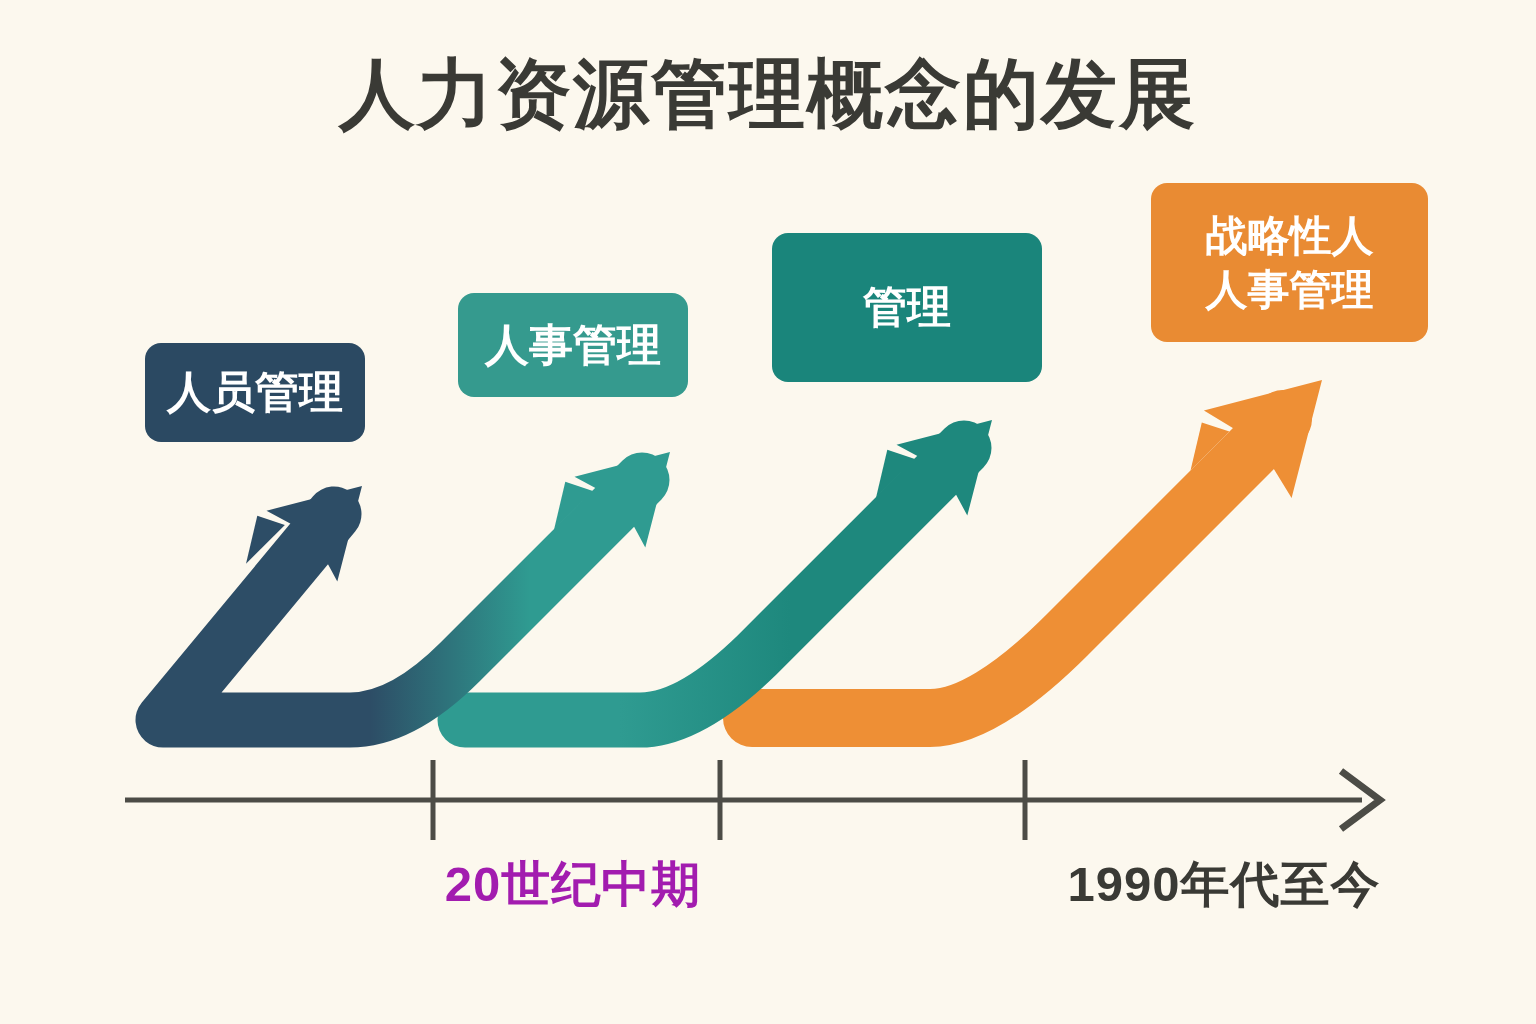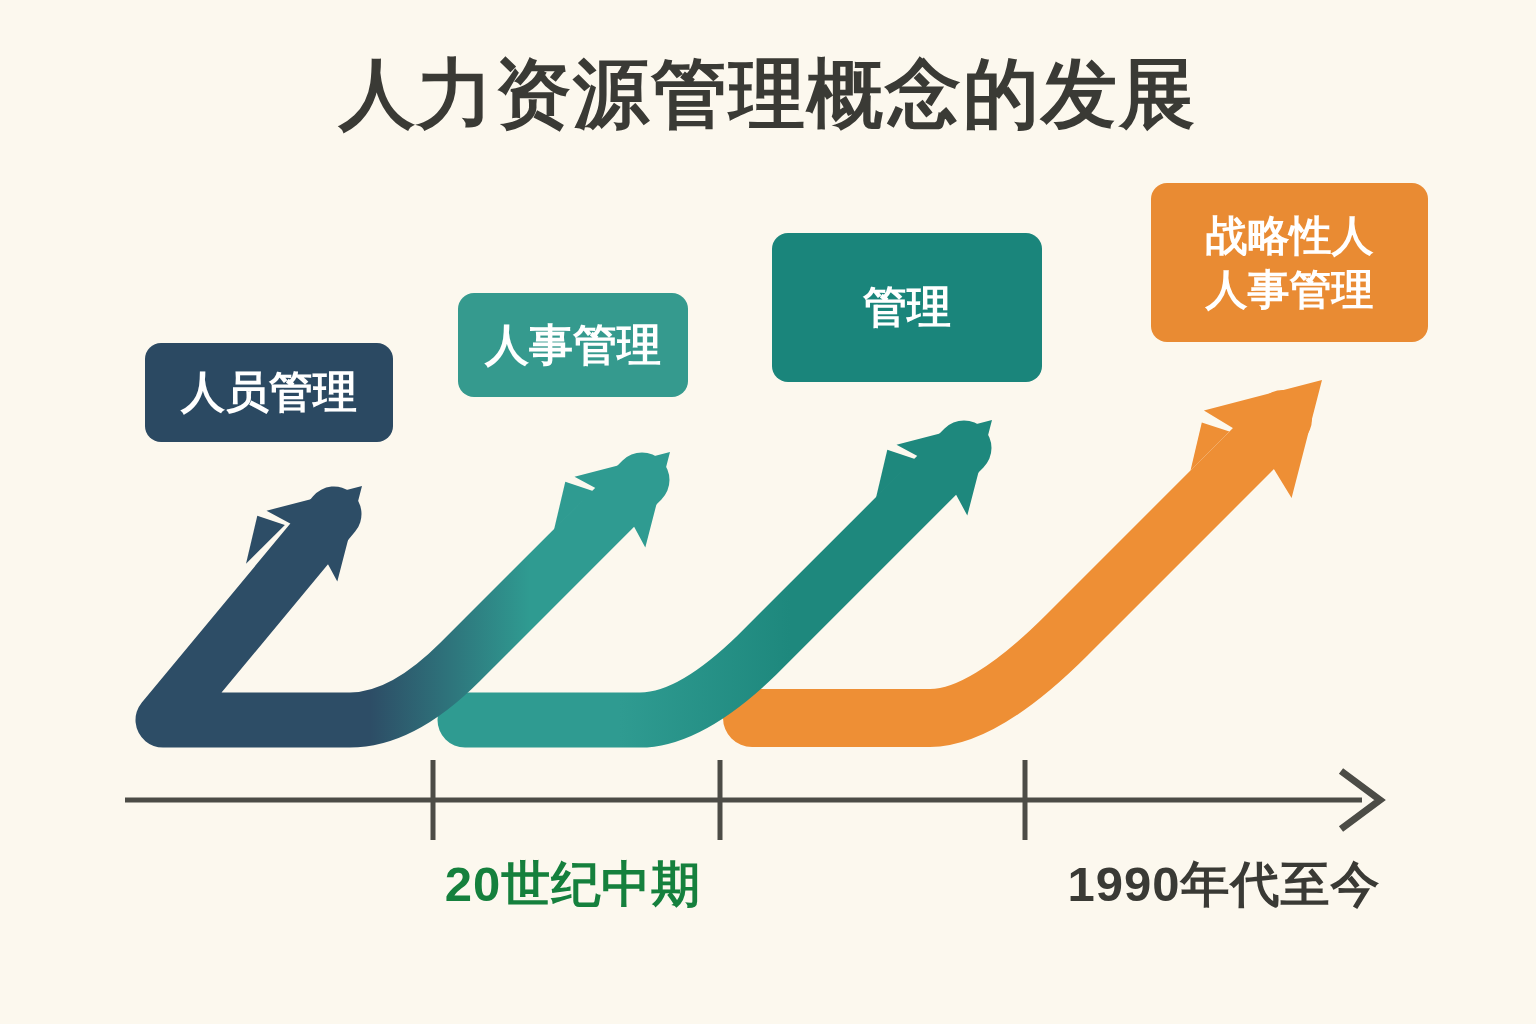"人员管理" .box1 { width: 248px -> 220px }
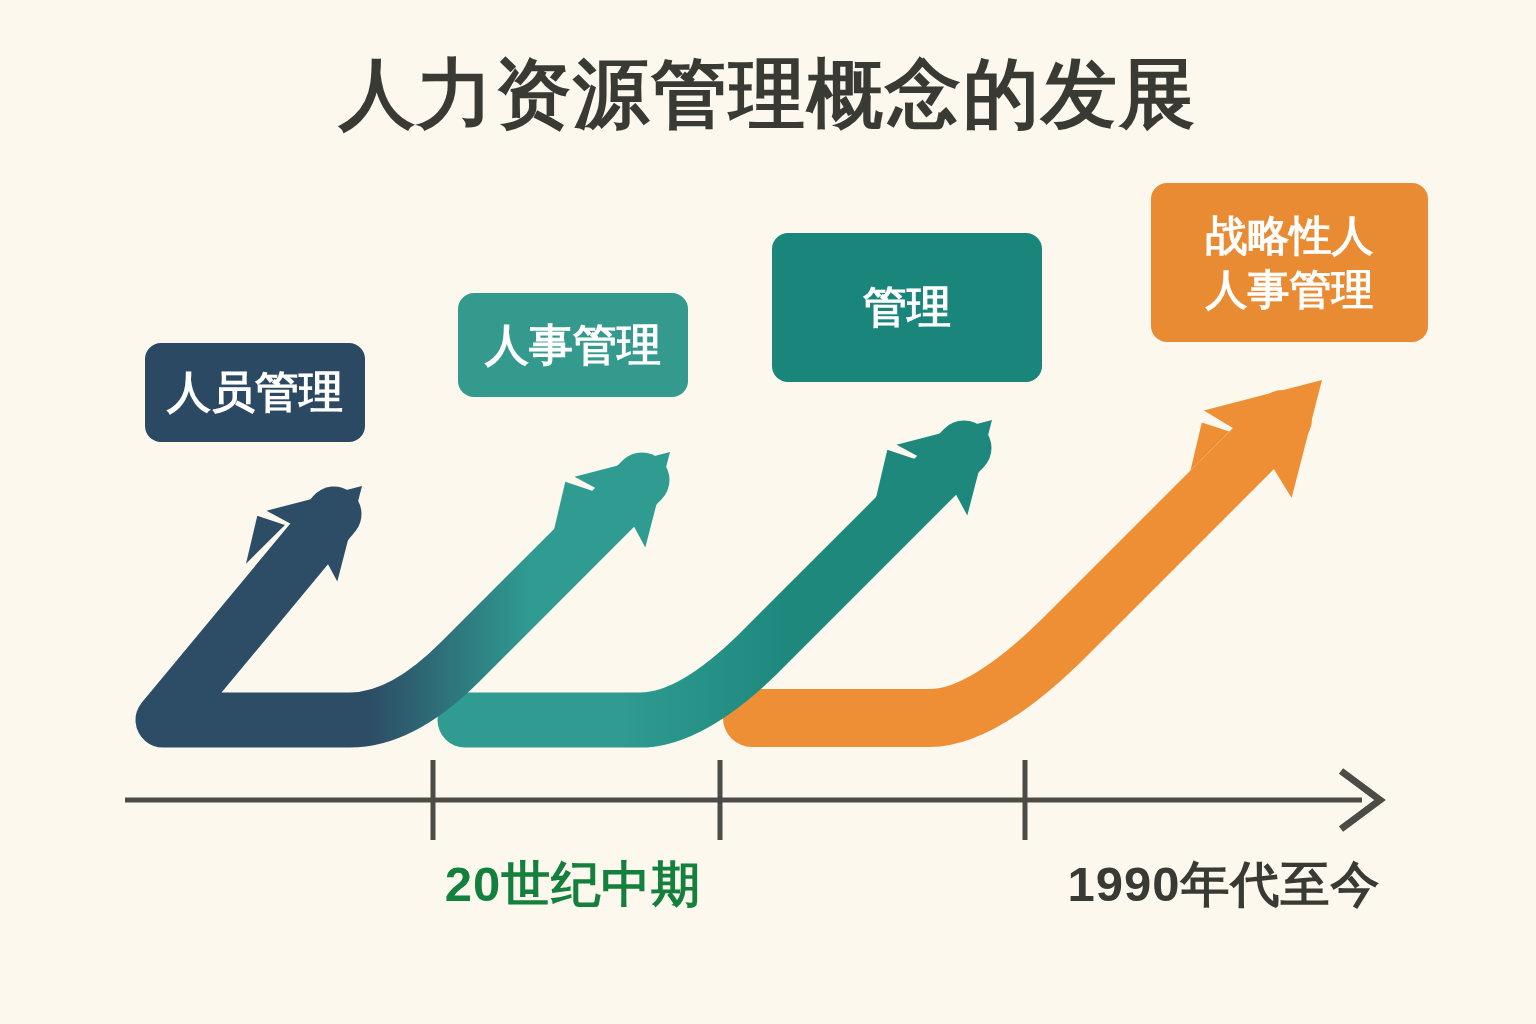"20世纪中期" div.period { color: #15803d -> #a21caf }
